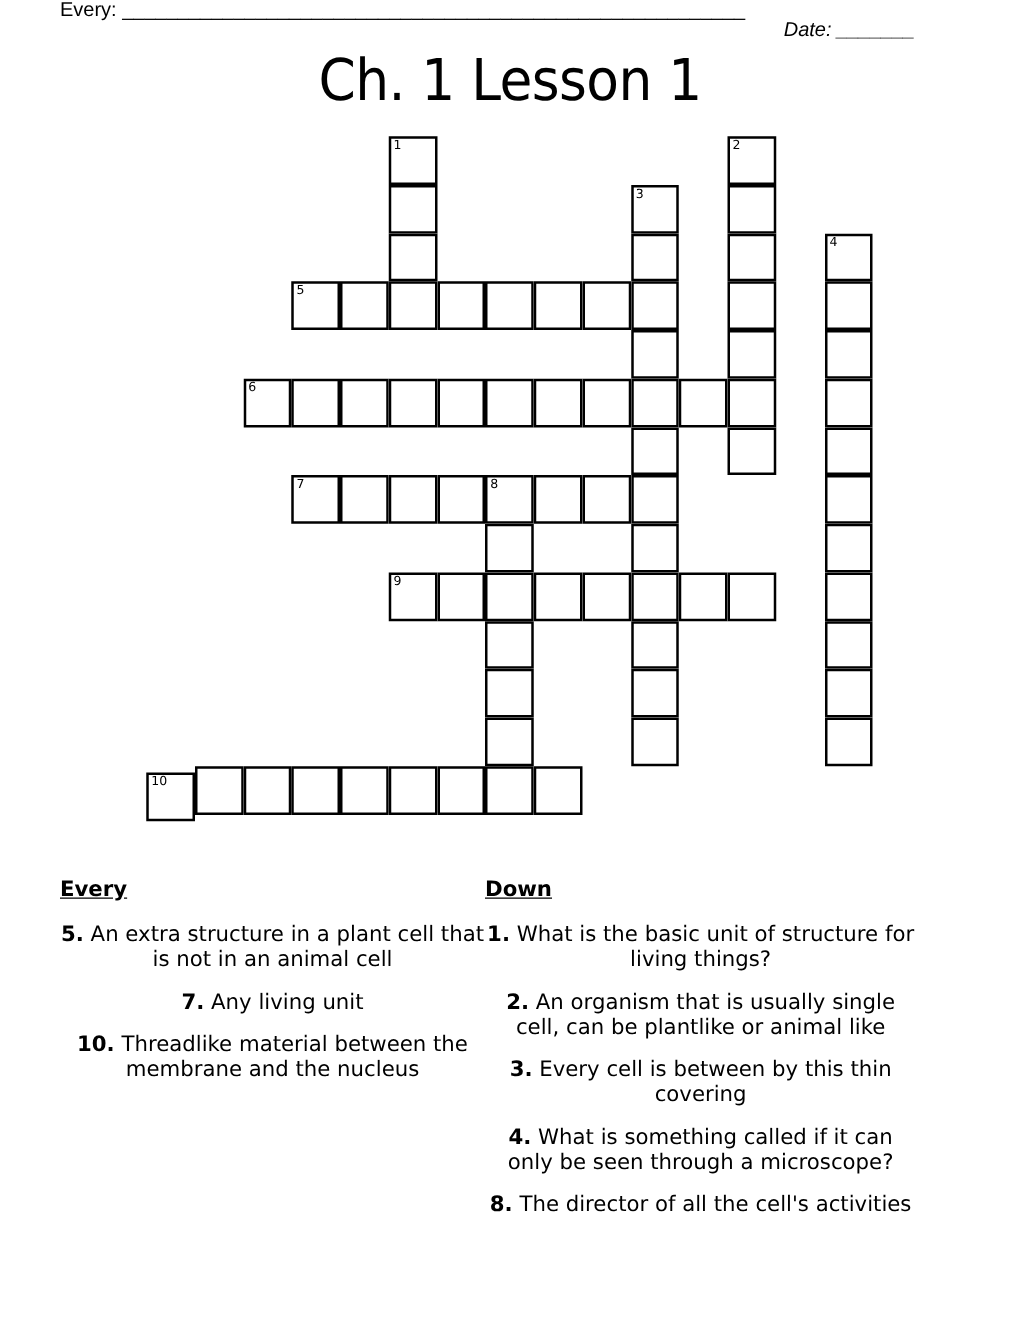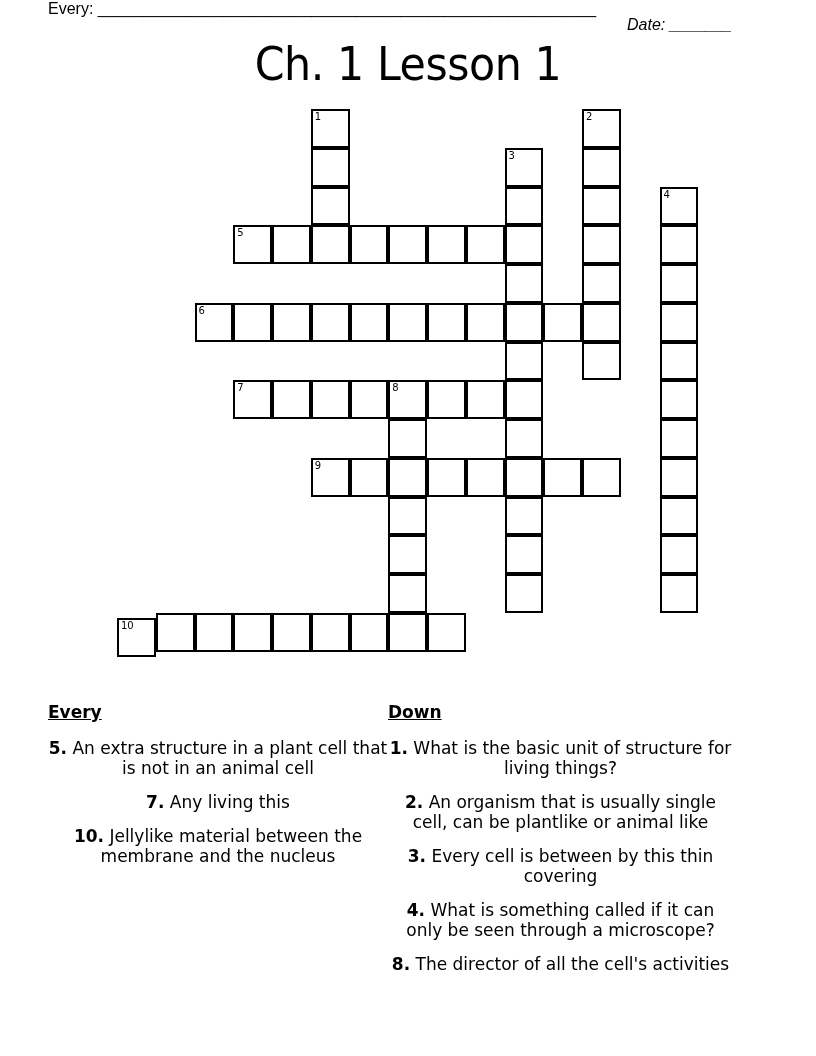"Any living this" span { text: this -> unit }
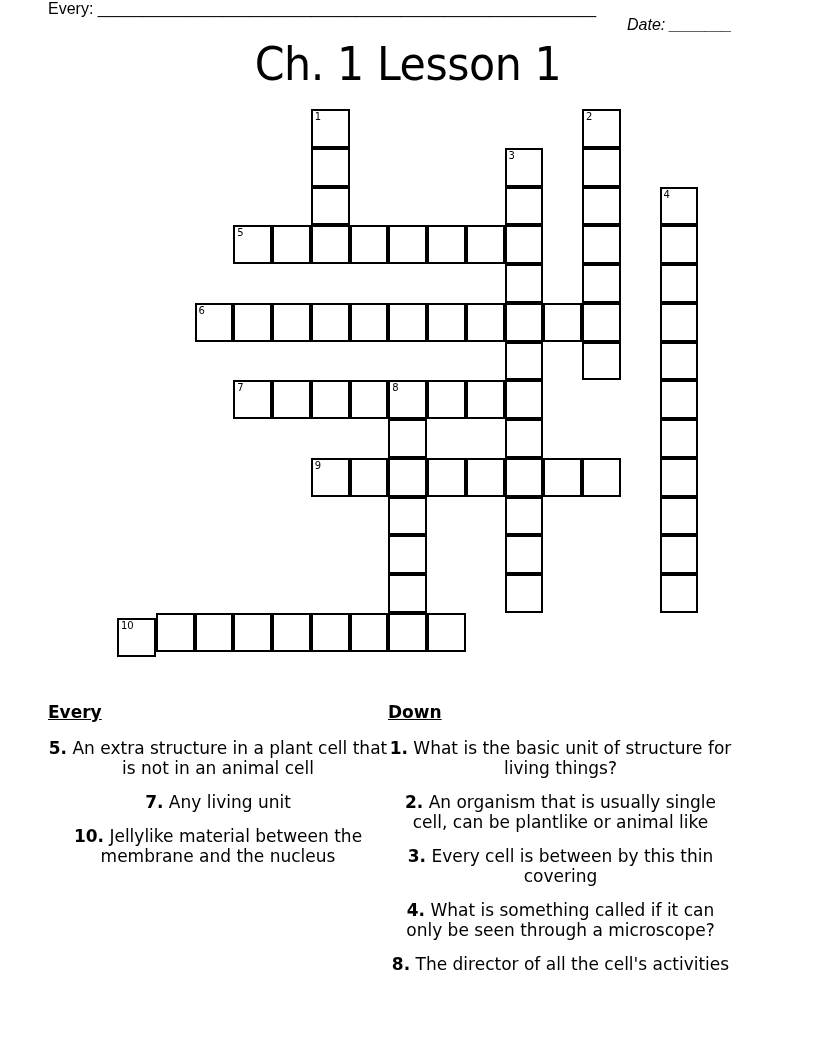"Jellylike material between the membrane" span { text: Jellylike -> Threadlike }
